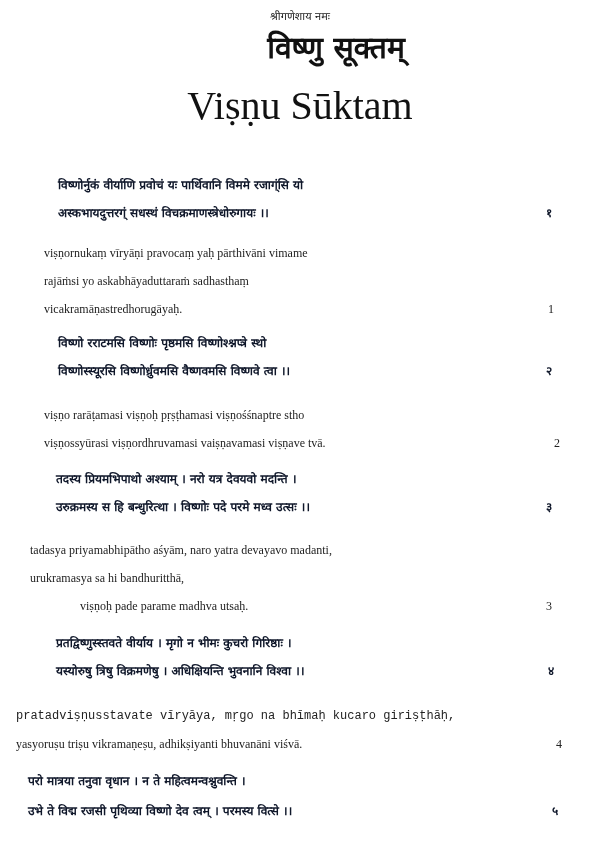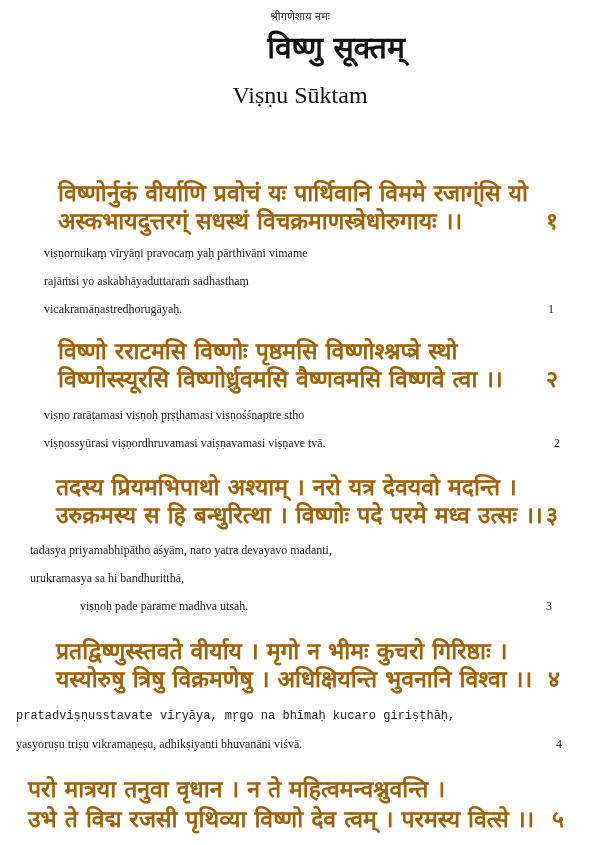"Viṣṇu Sūktam" .title-rom { font-size: 24px -> 40px }
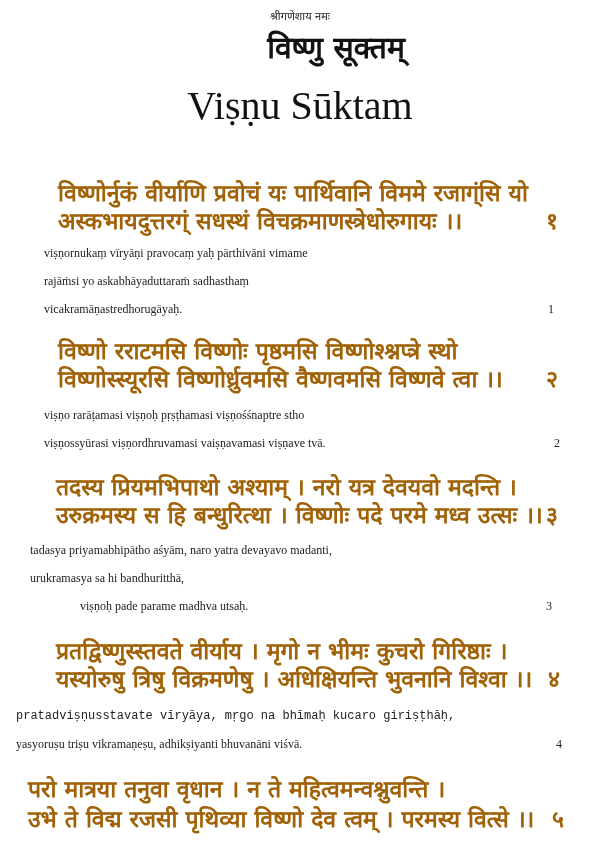"विष्णोर्नुकं वीर्याणि प्रवोचं यः" .dev { color: #a16207 -> #0f172a; font-size: 23px -> 12px }
